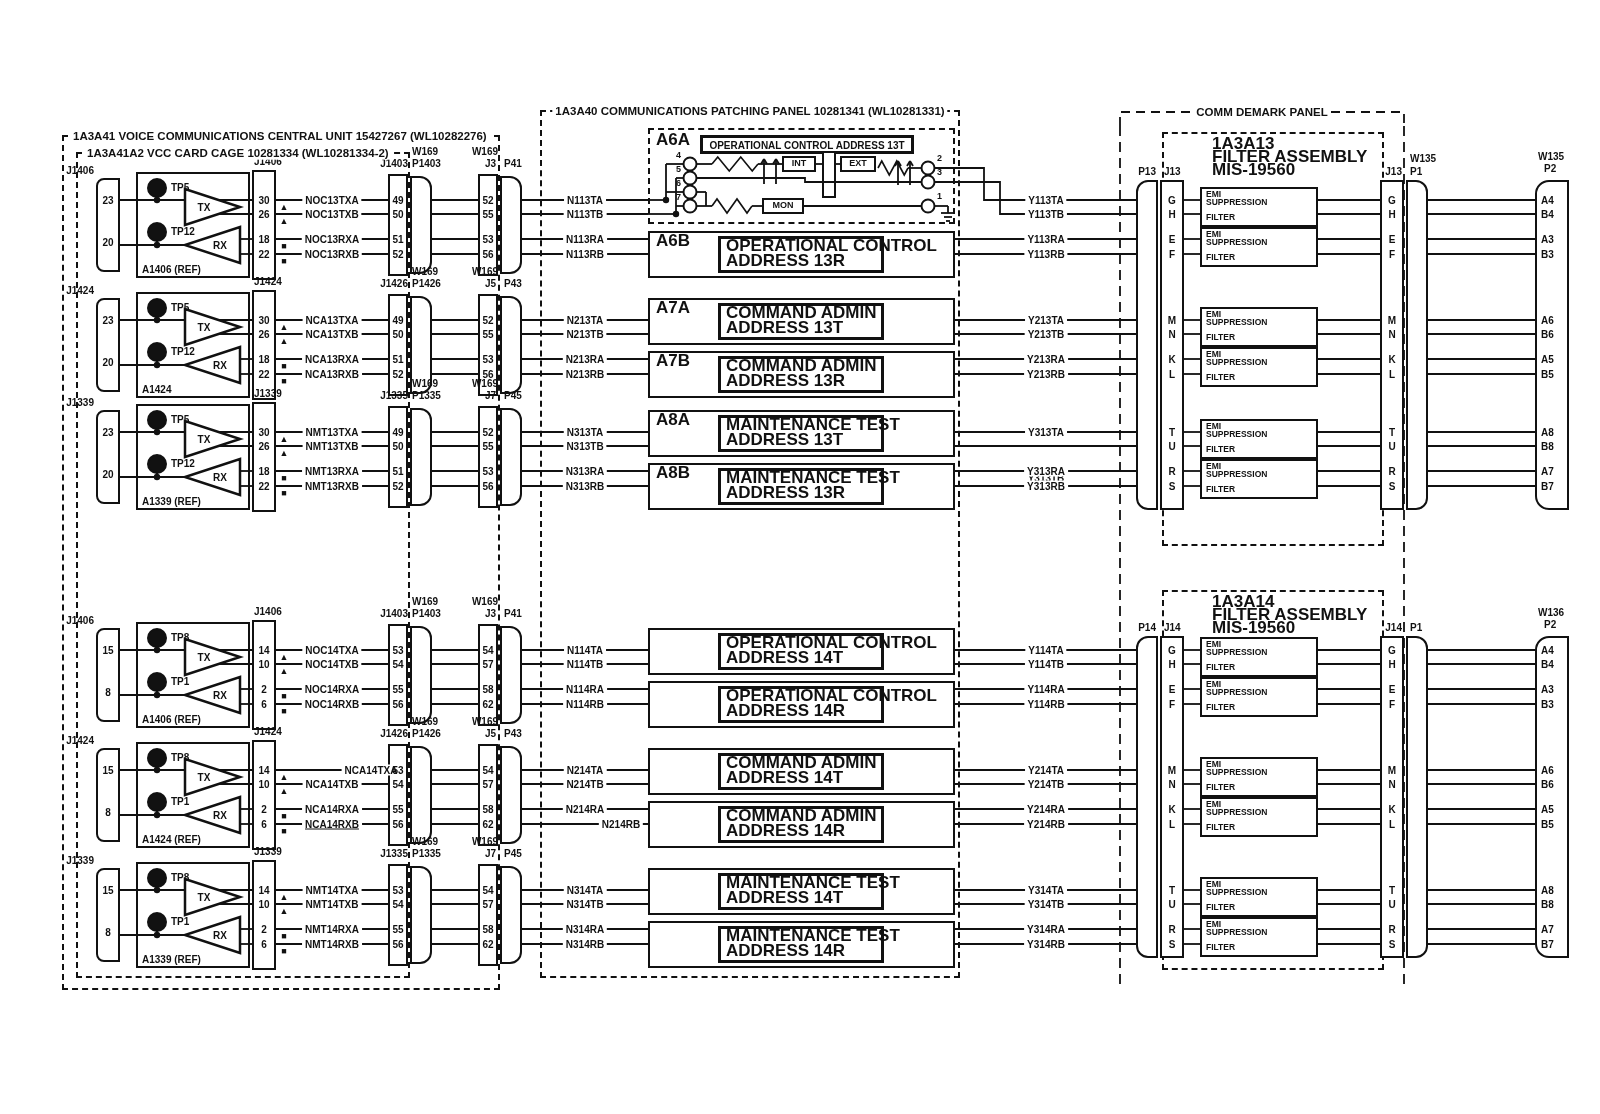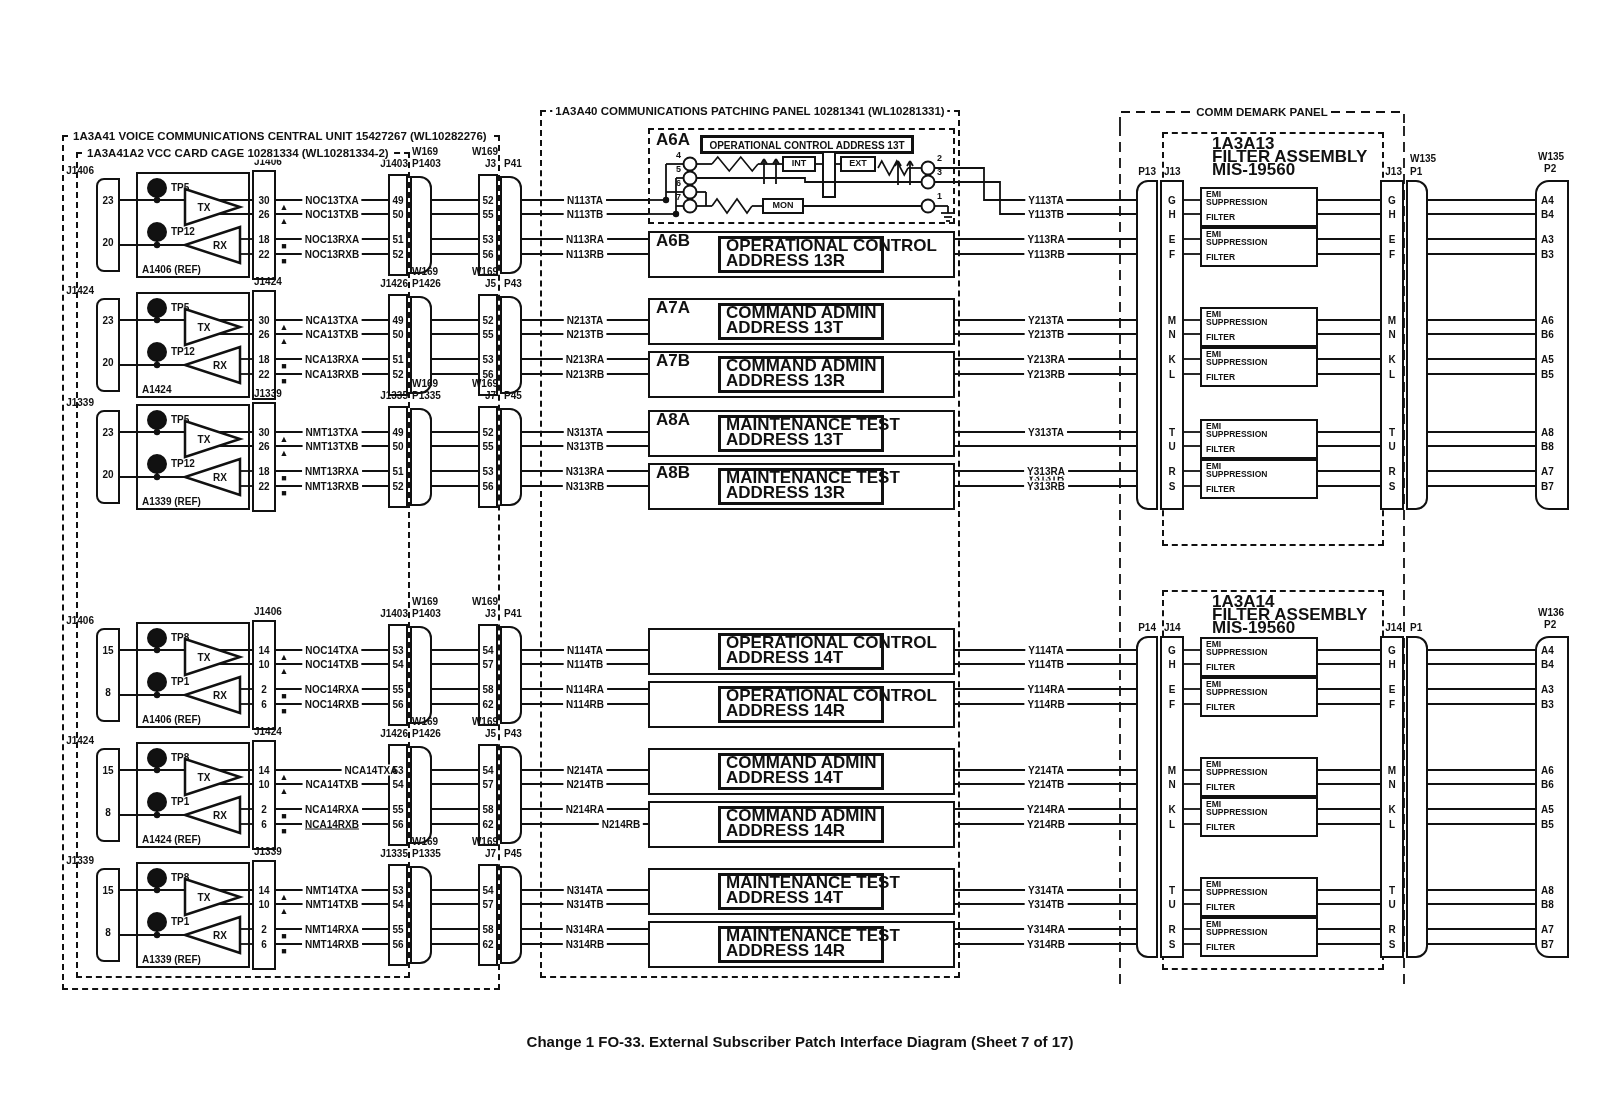"Change 1 FO-33. External Subscriber" div.lb { html: <div>Change 1 FO-33. External Subscriber Patch Interface Diagram (Sheet 7 of 17)</div> -> none }
